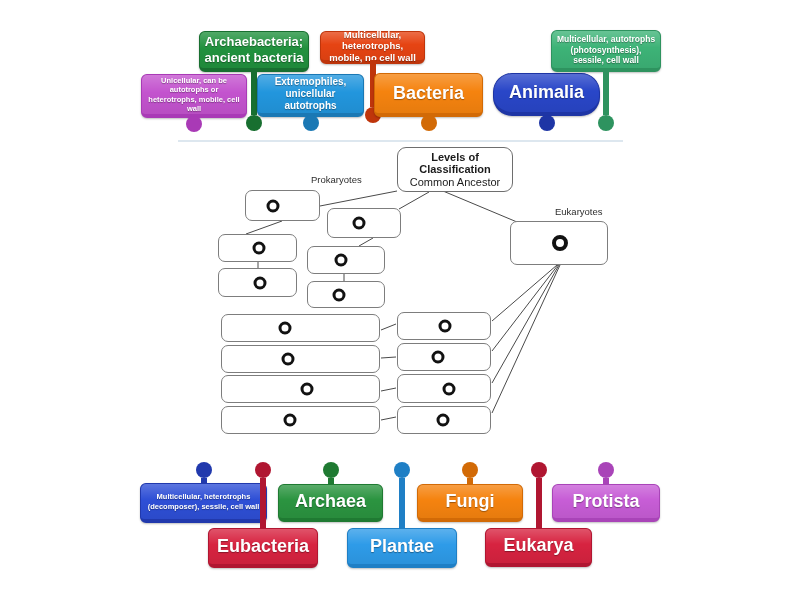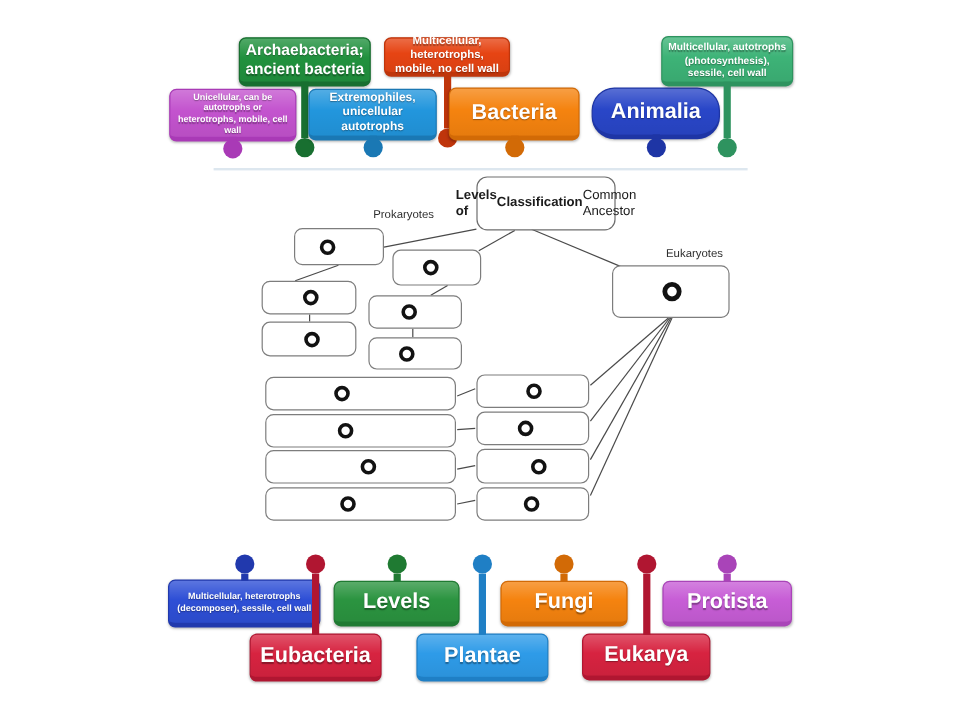"Levels of" .root-box { flex-direction: row -> column }
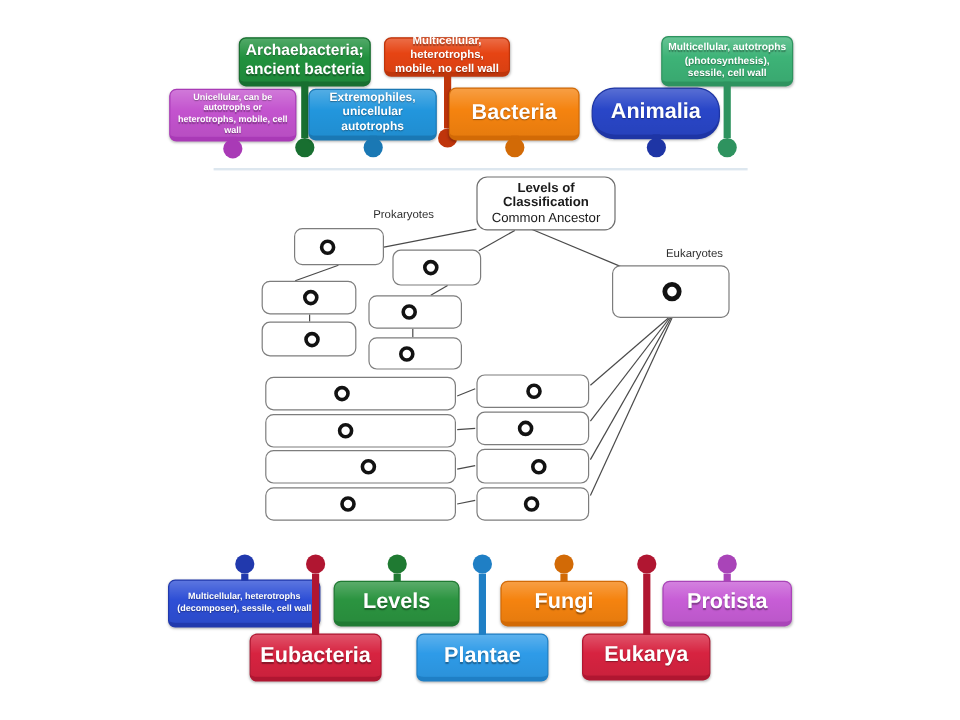"Levels" span.tag-text { text: Levels -> Archaea }
